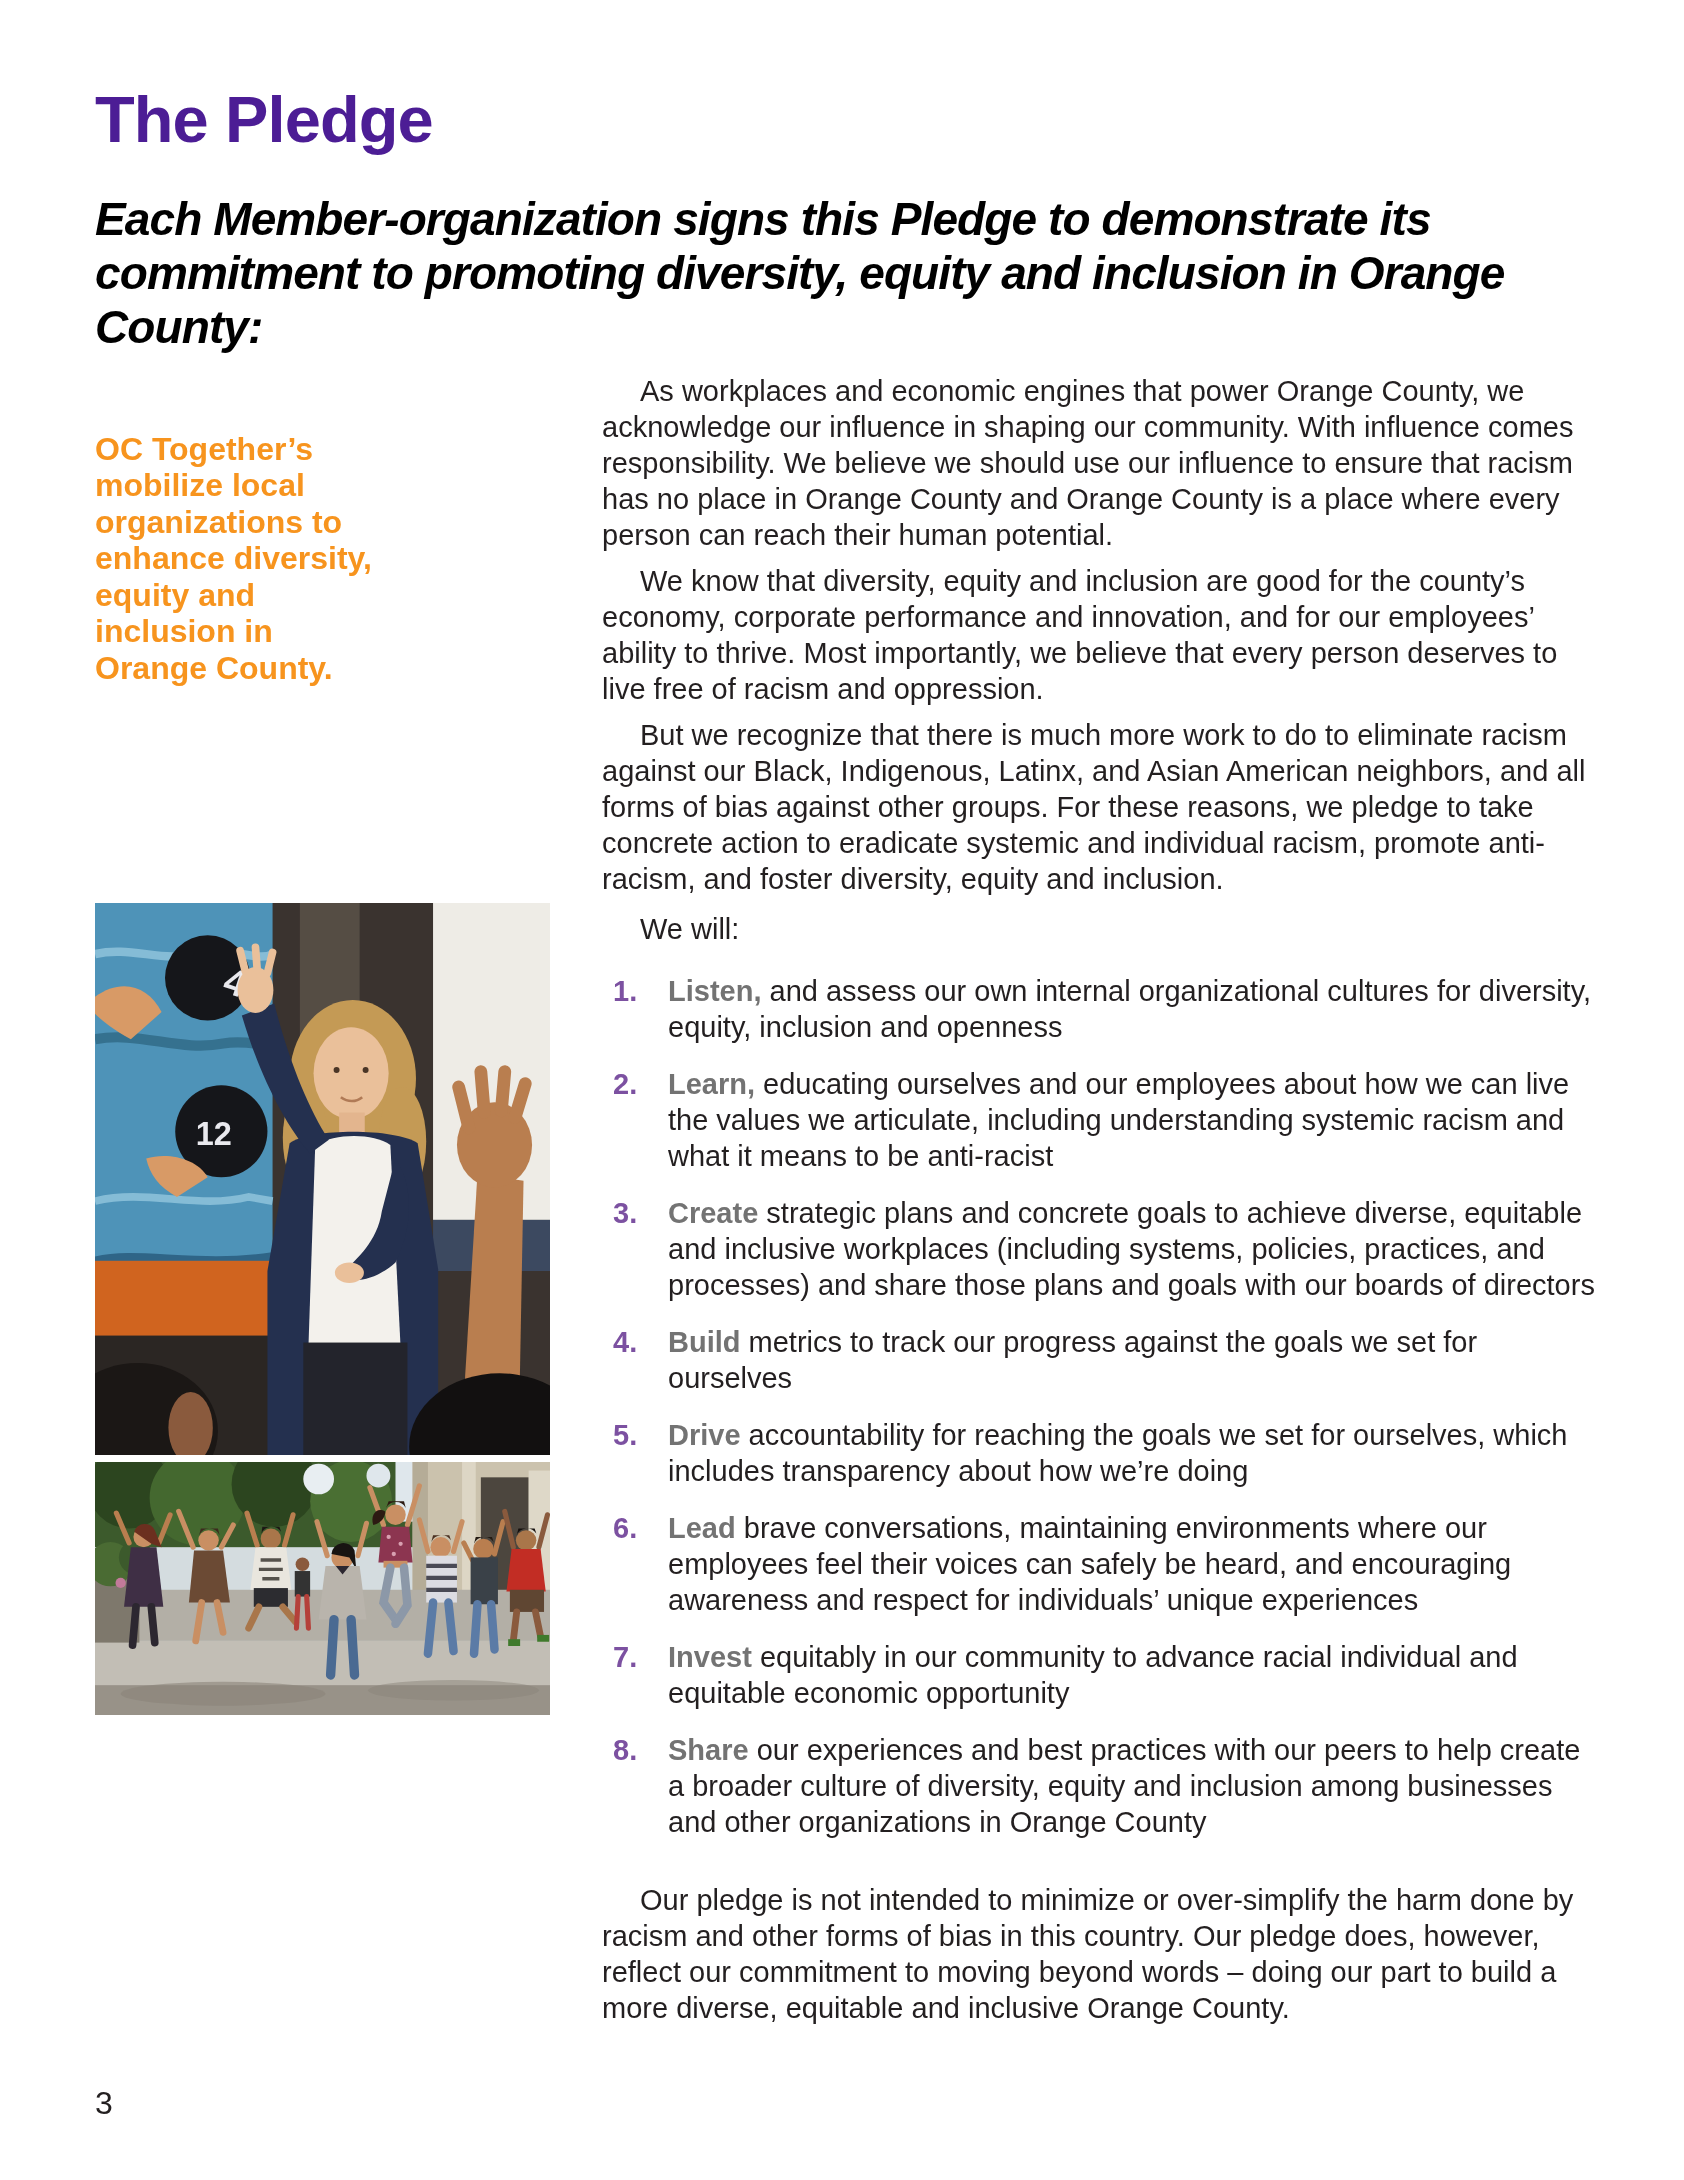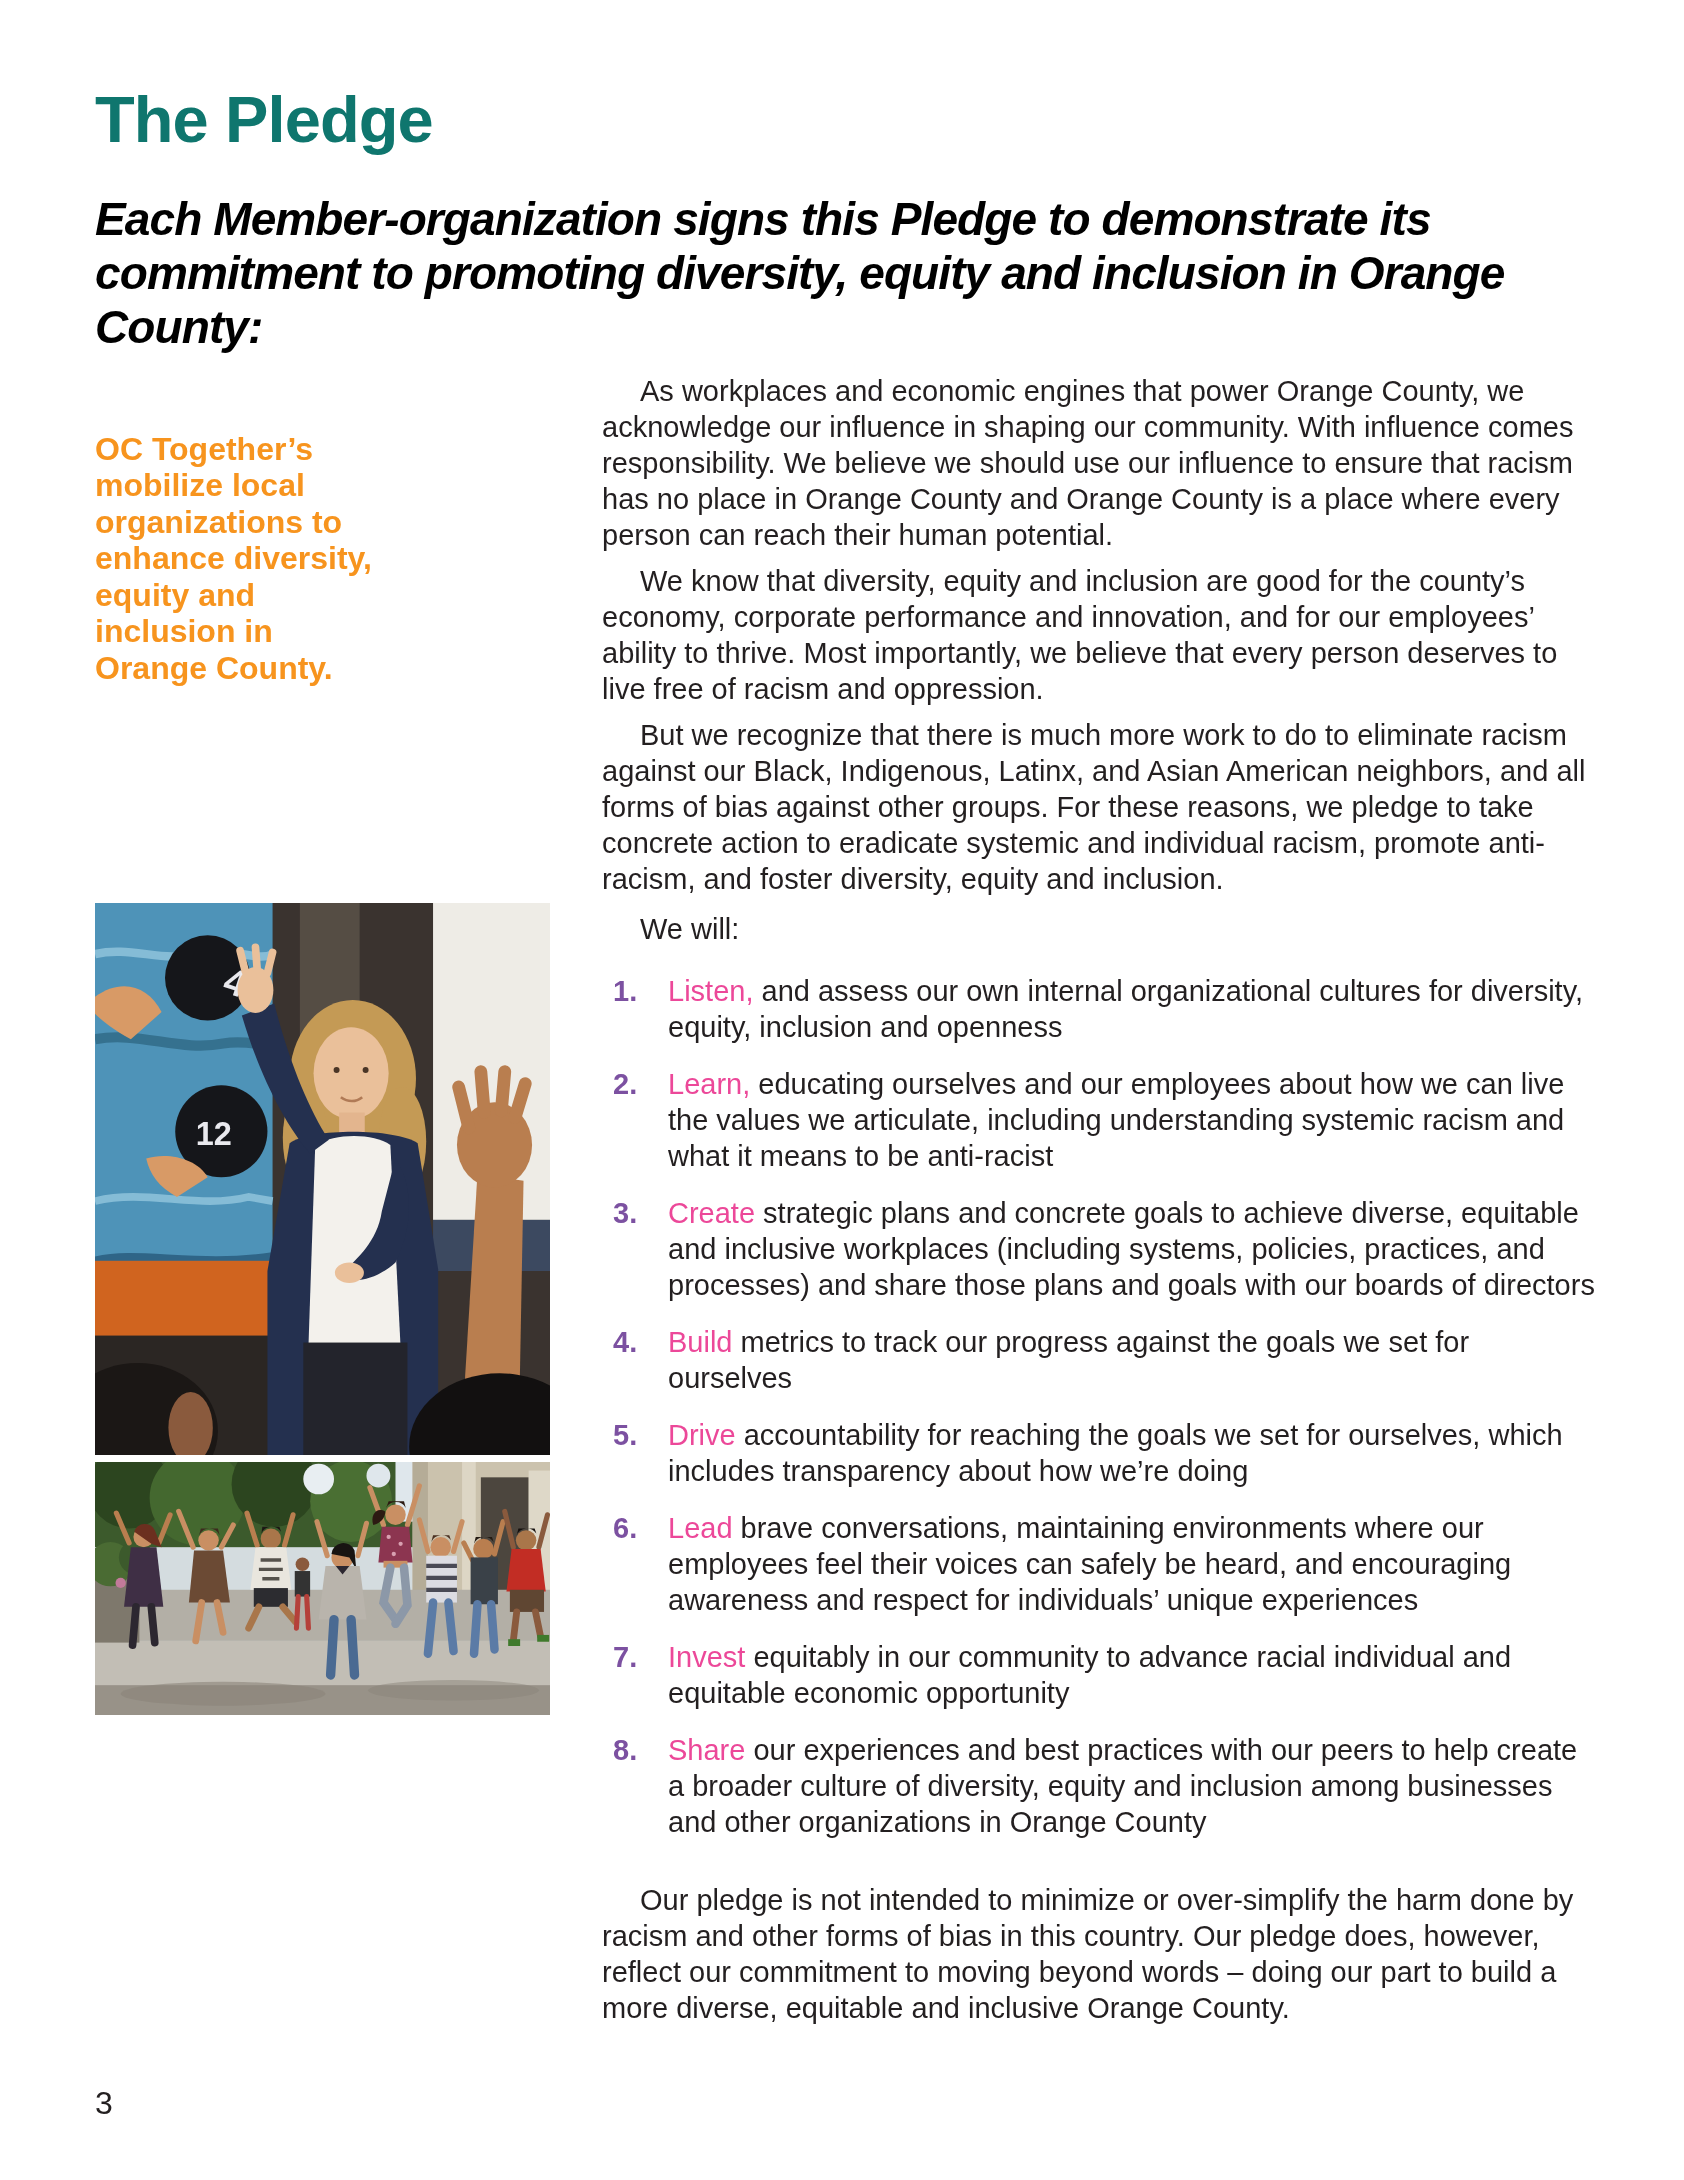"The Pledge" .title { color: #0f766e -> #4c1d95 }
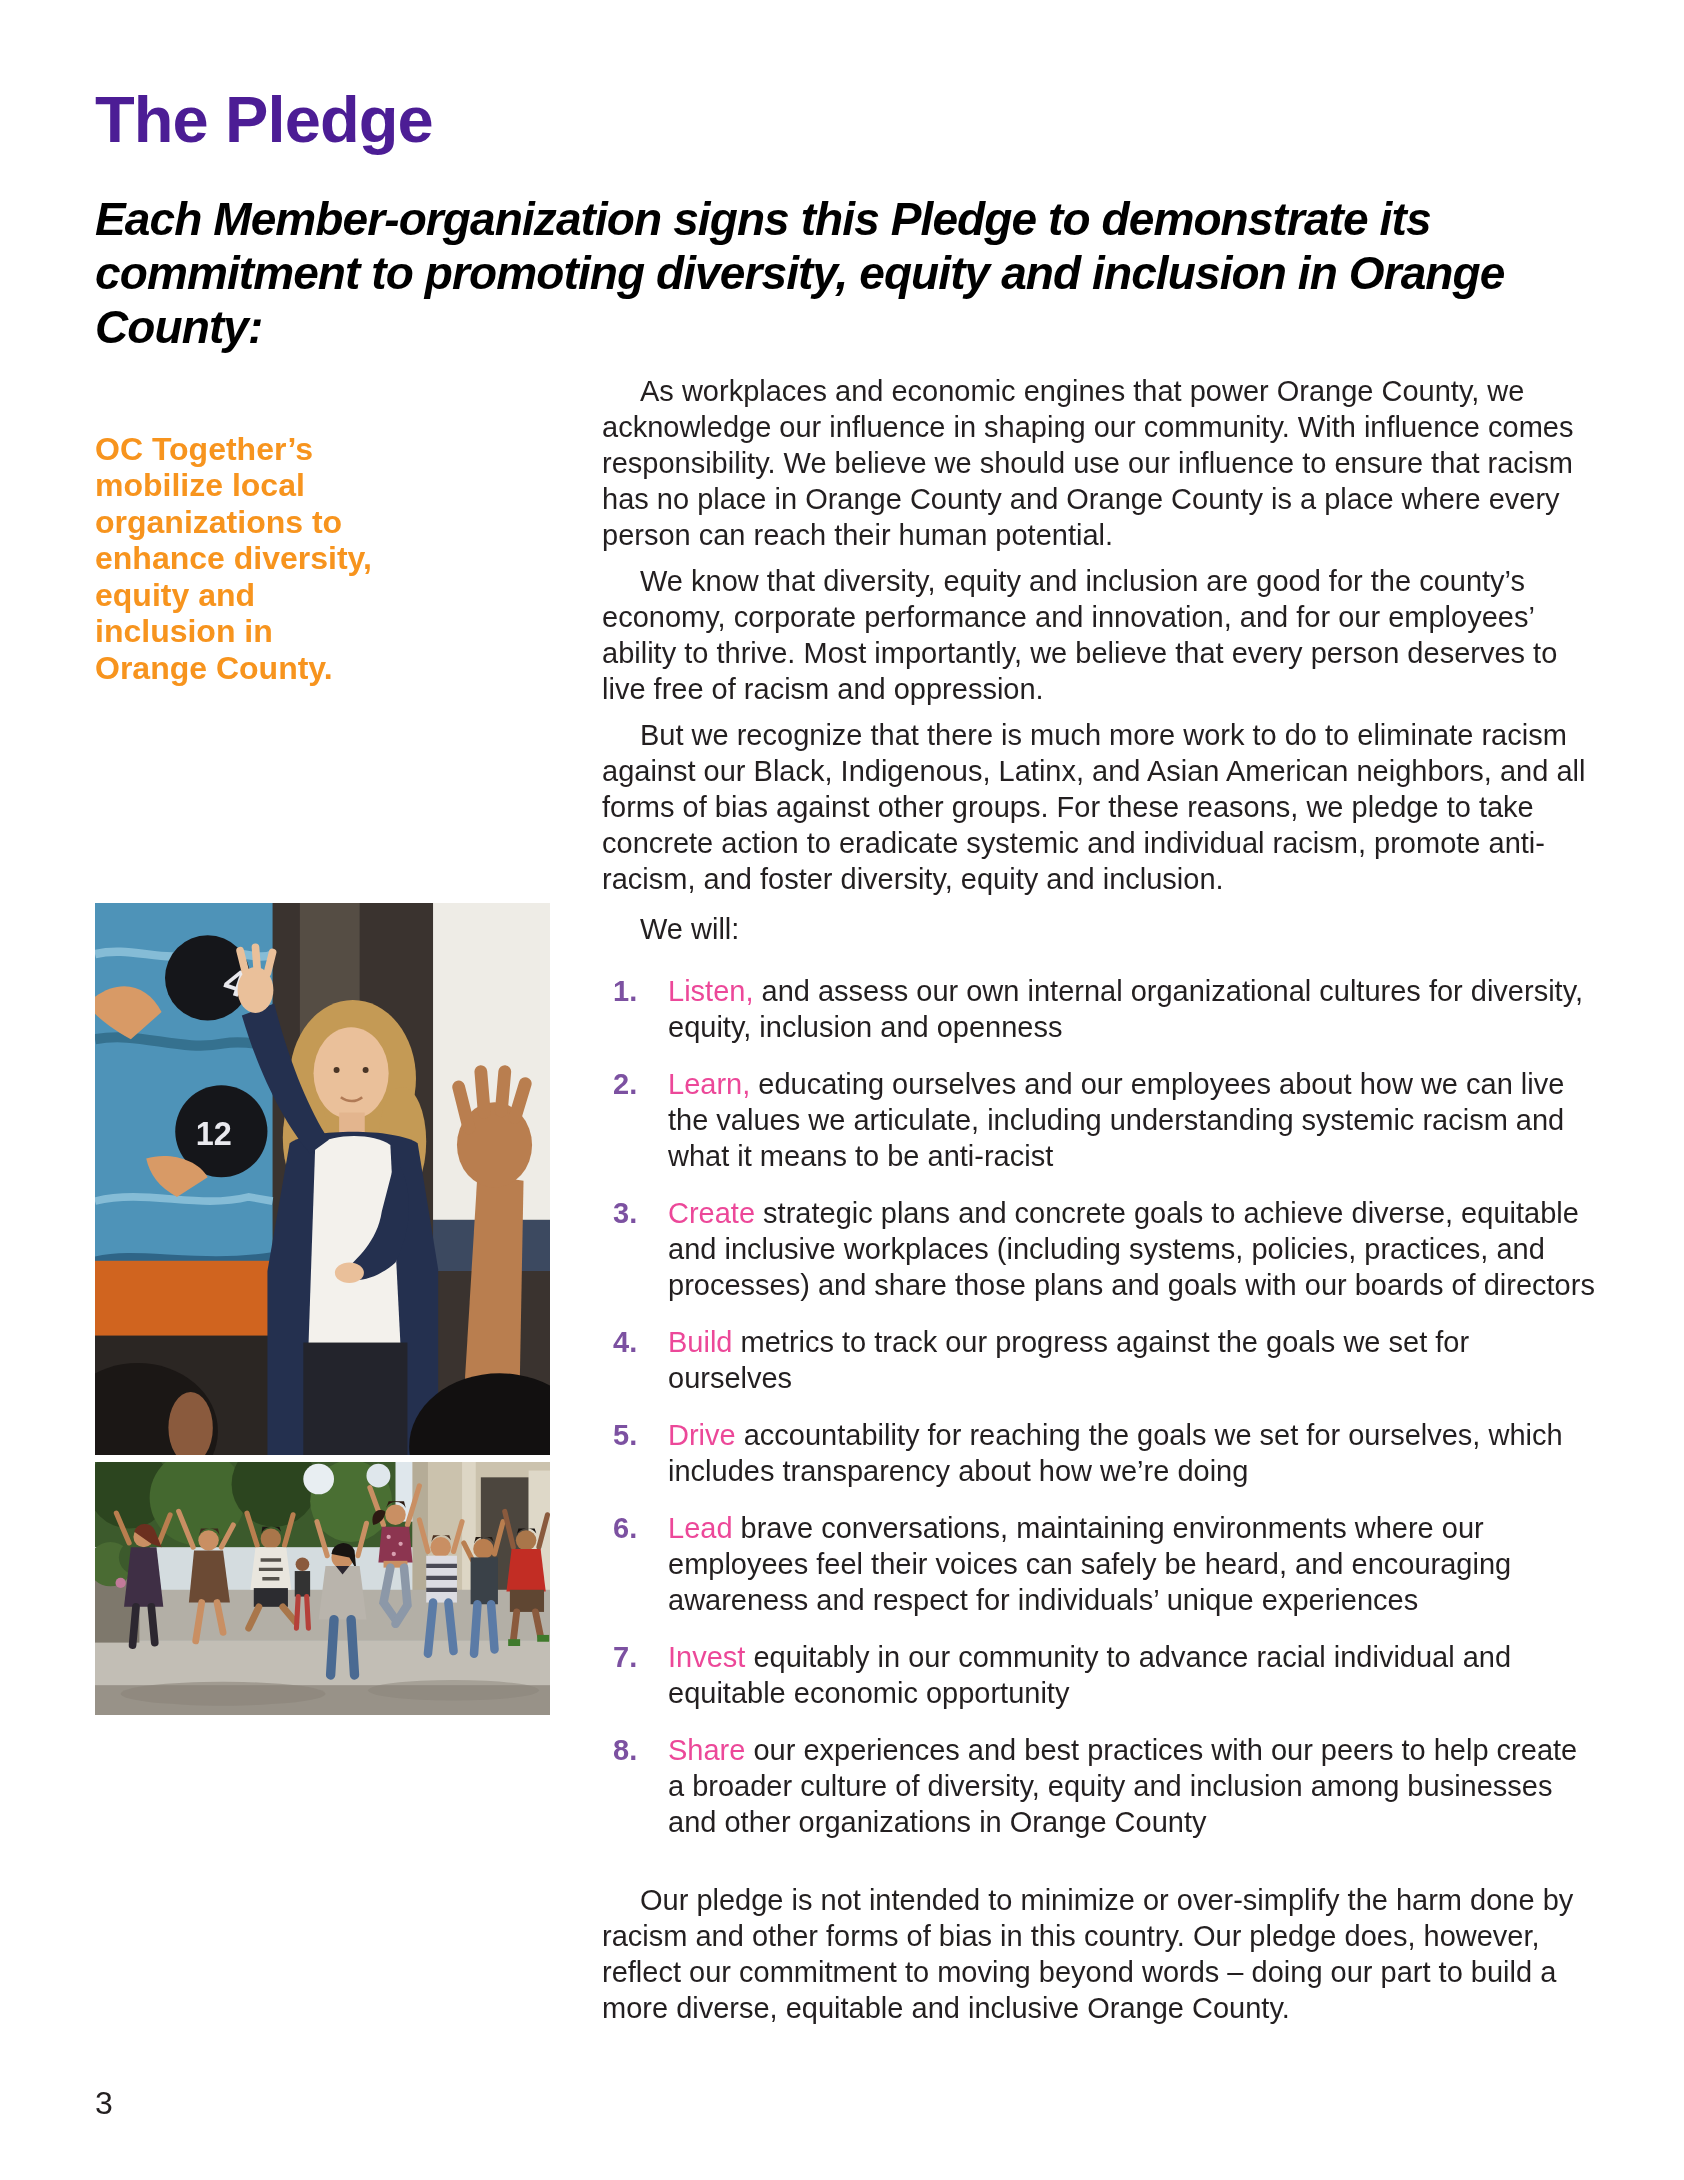"Listen," .item-kw { color: #ec4899 -> #737373; font-weight: 400 -> 700 }
